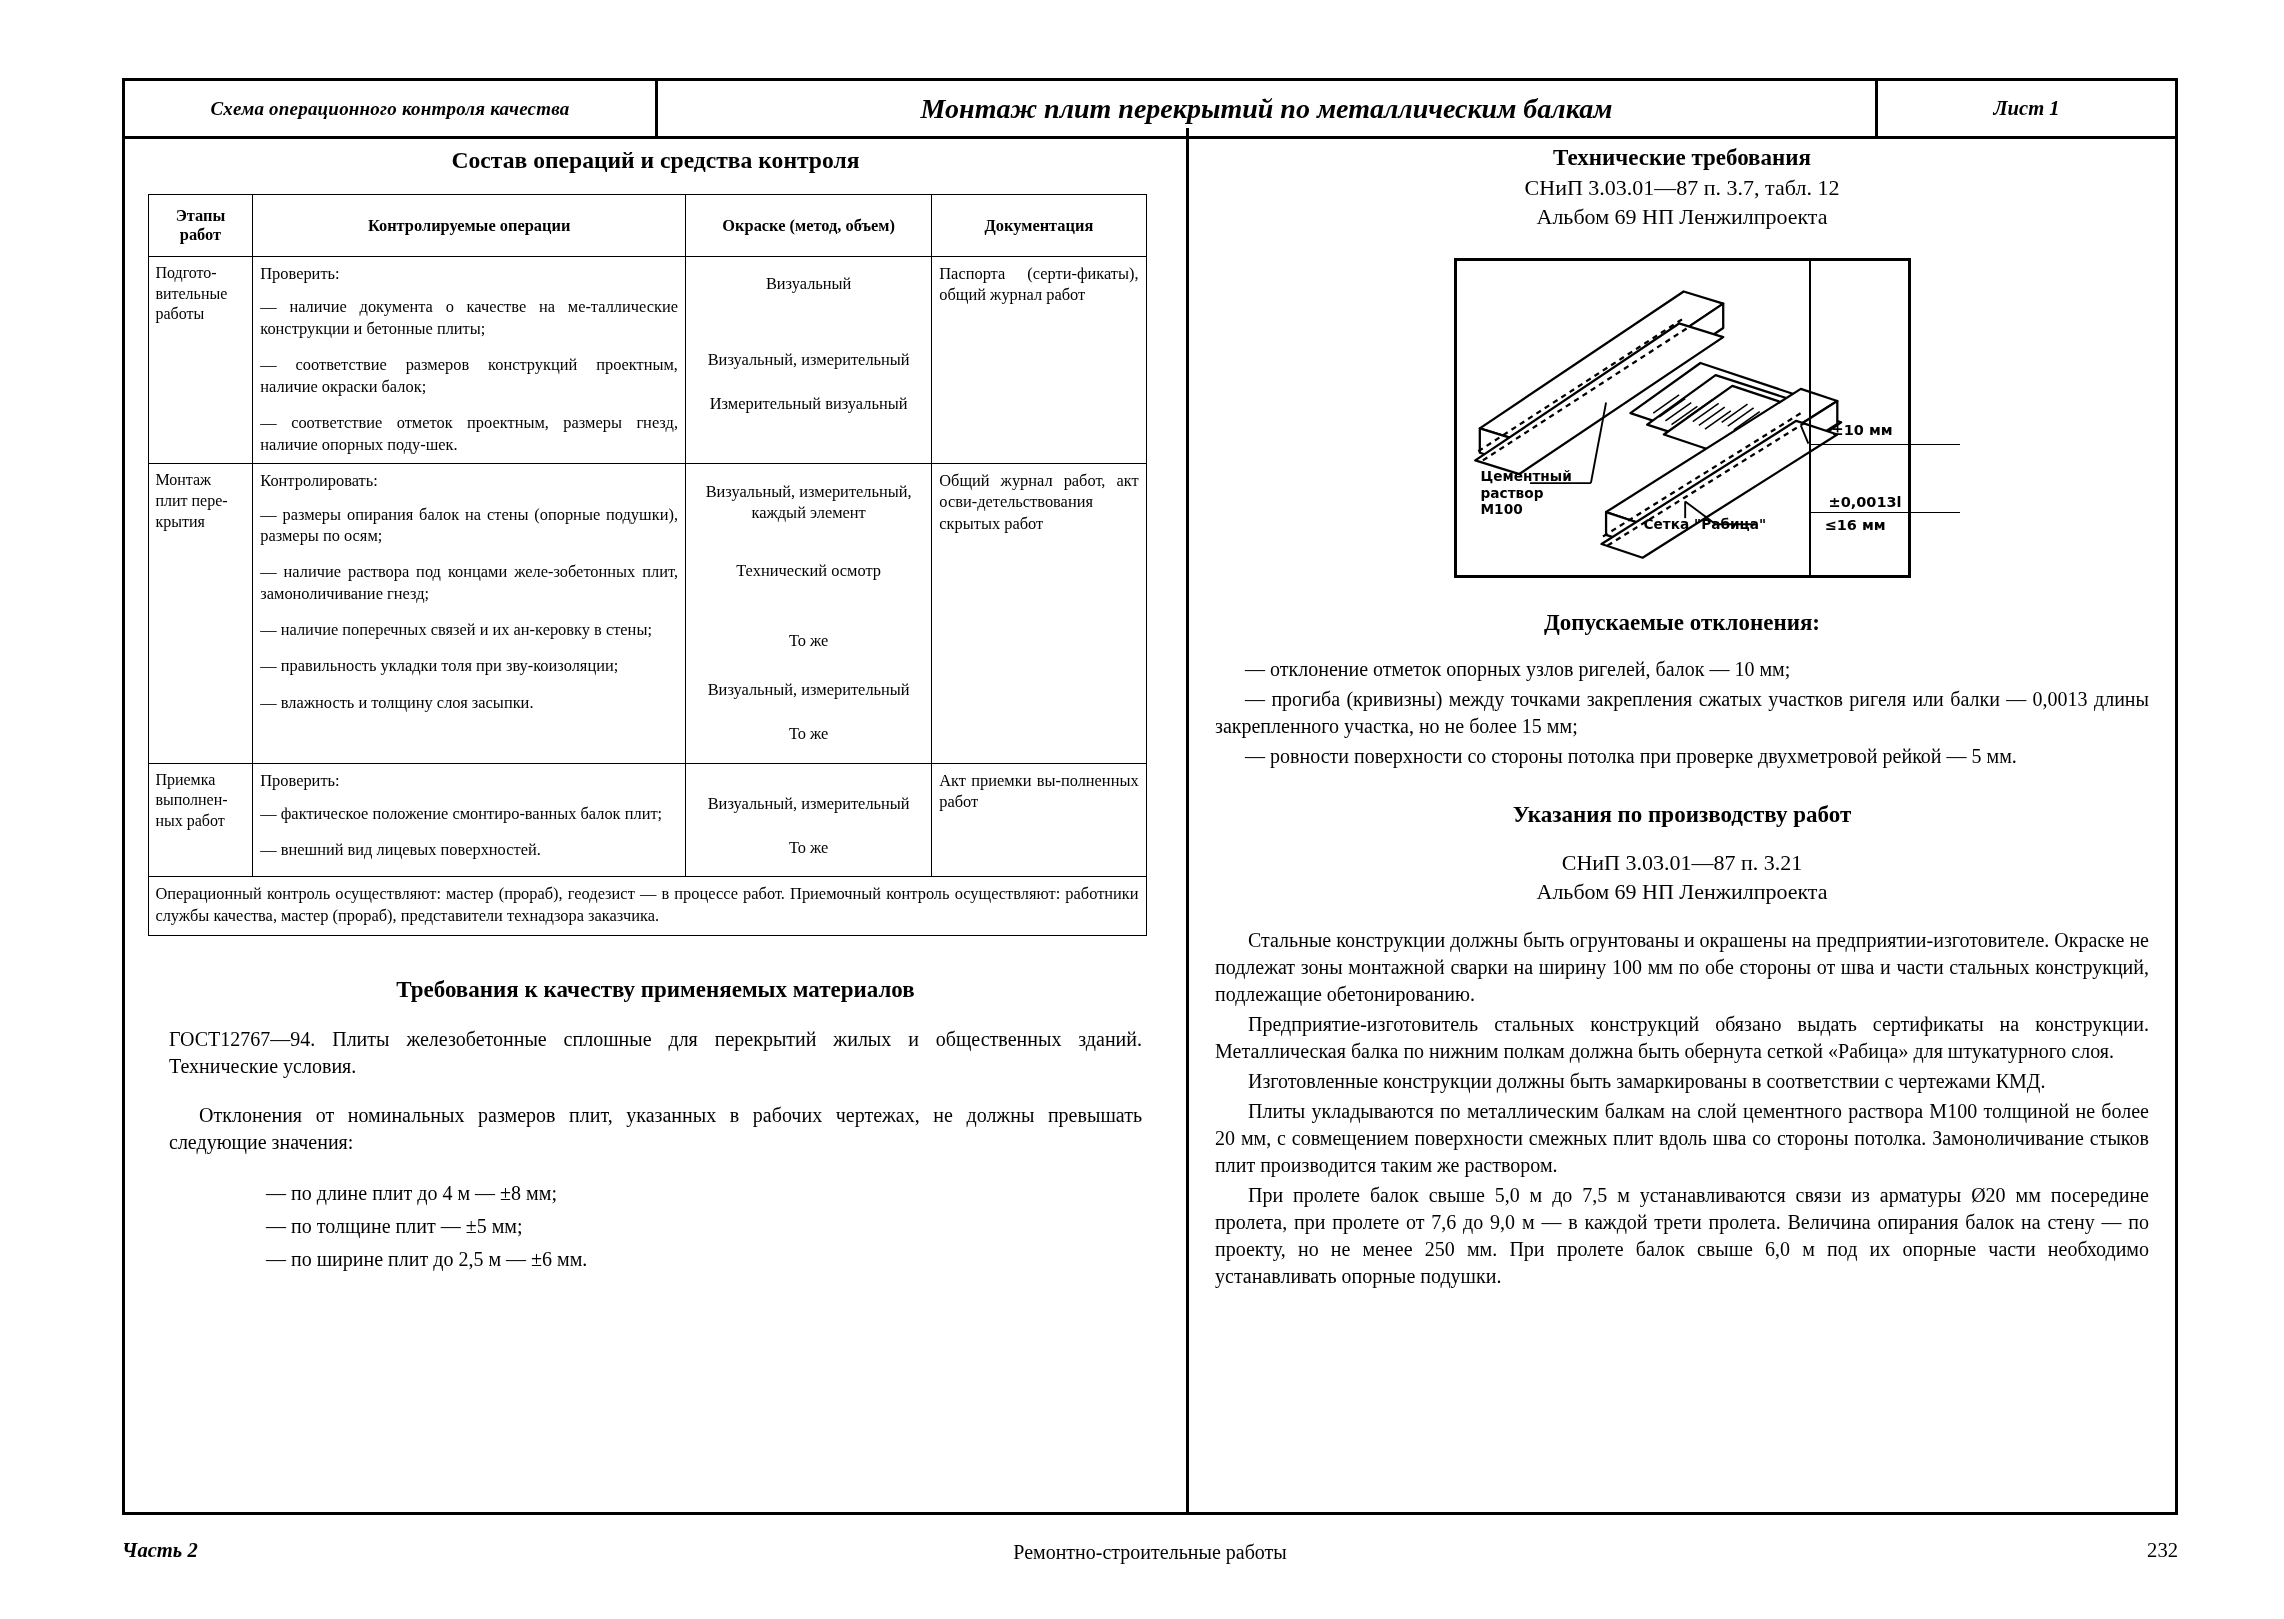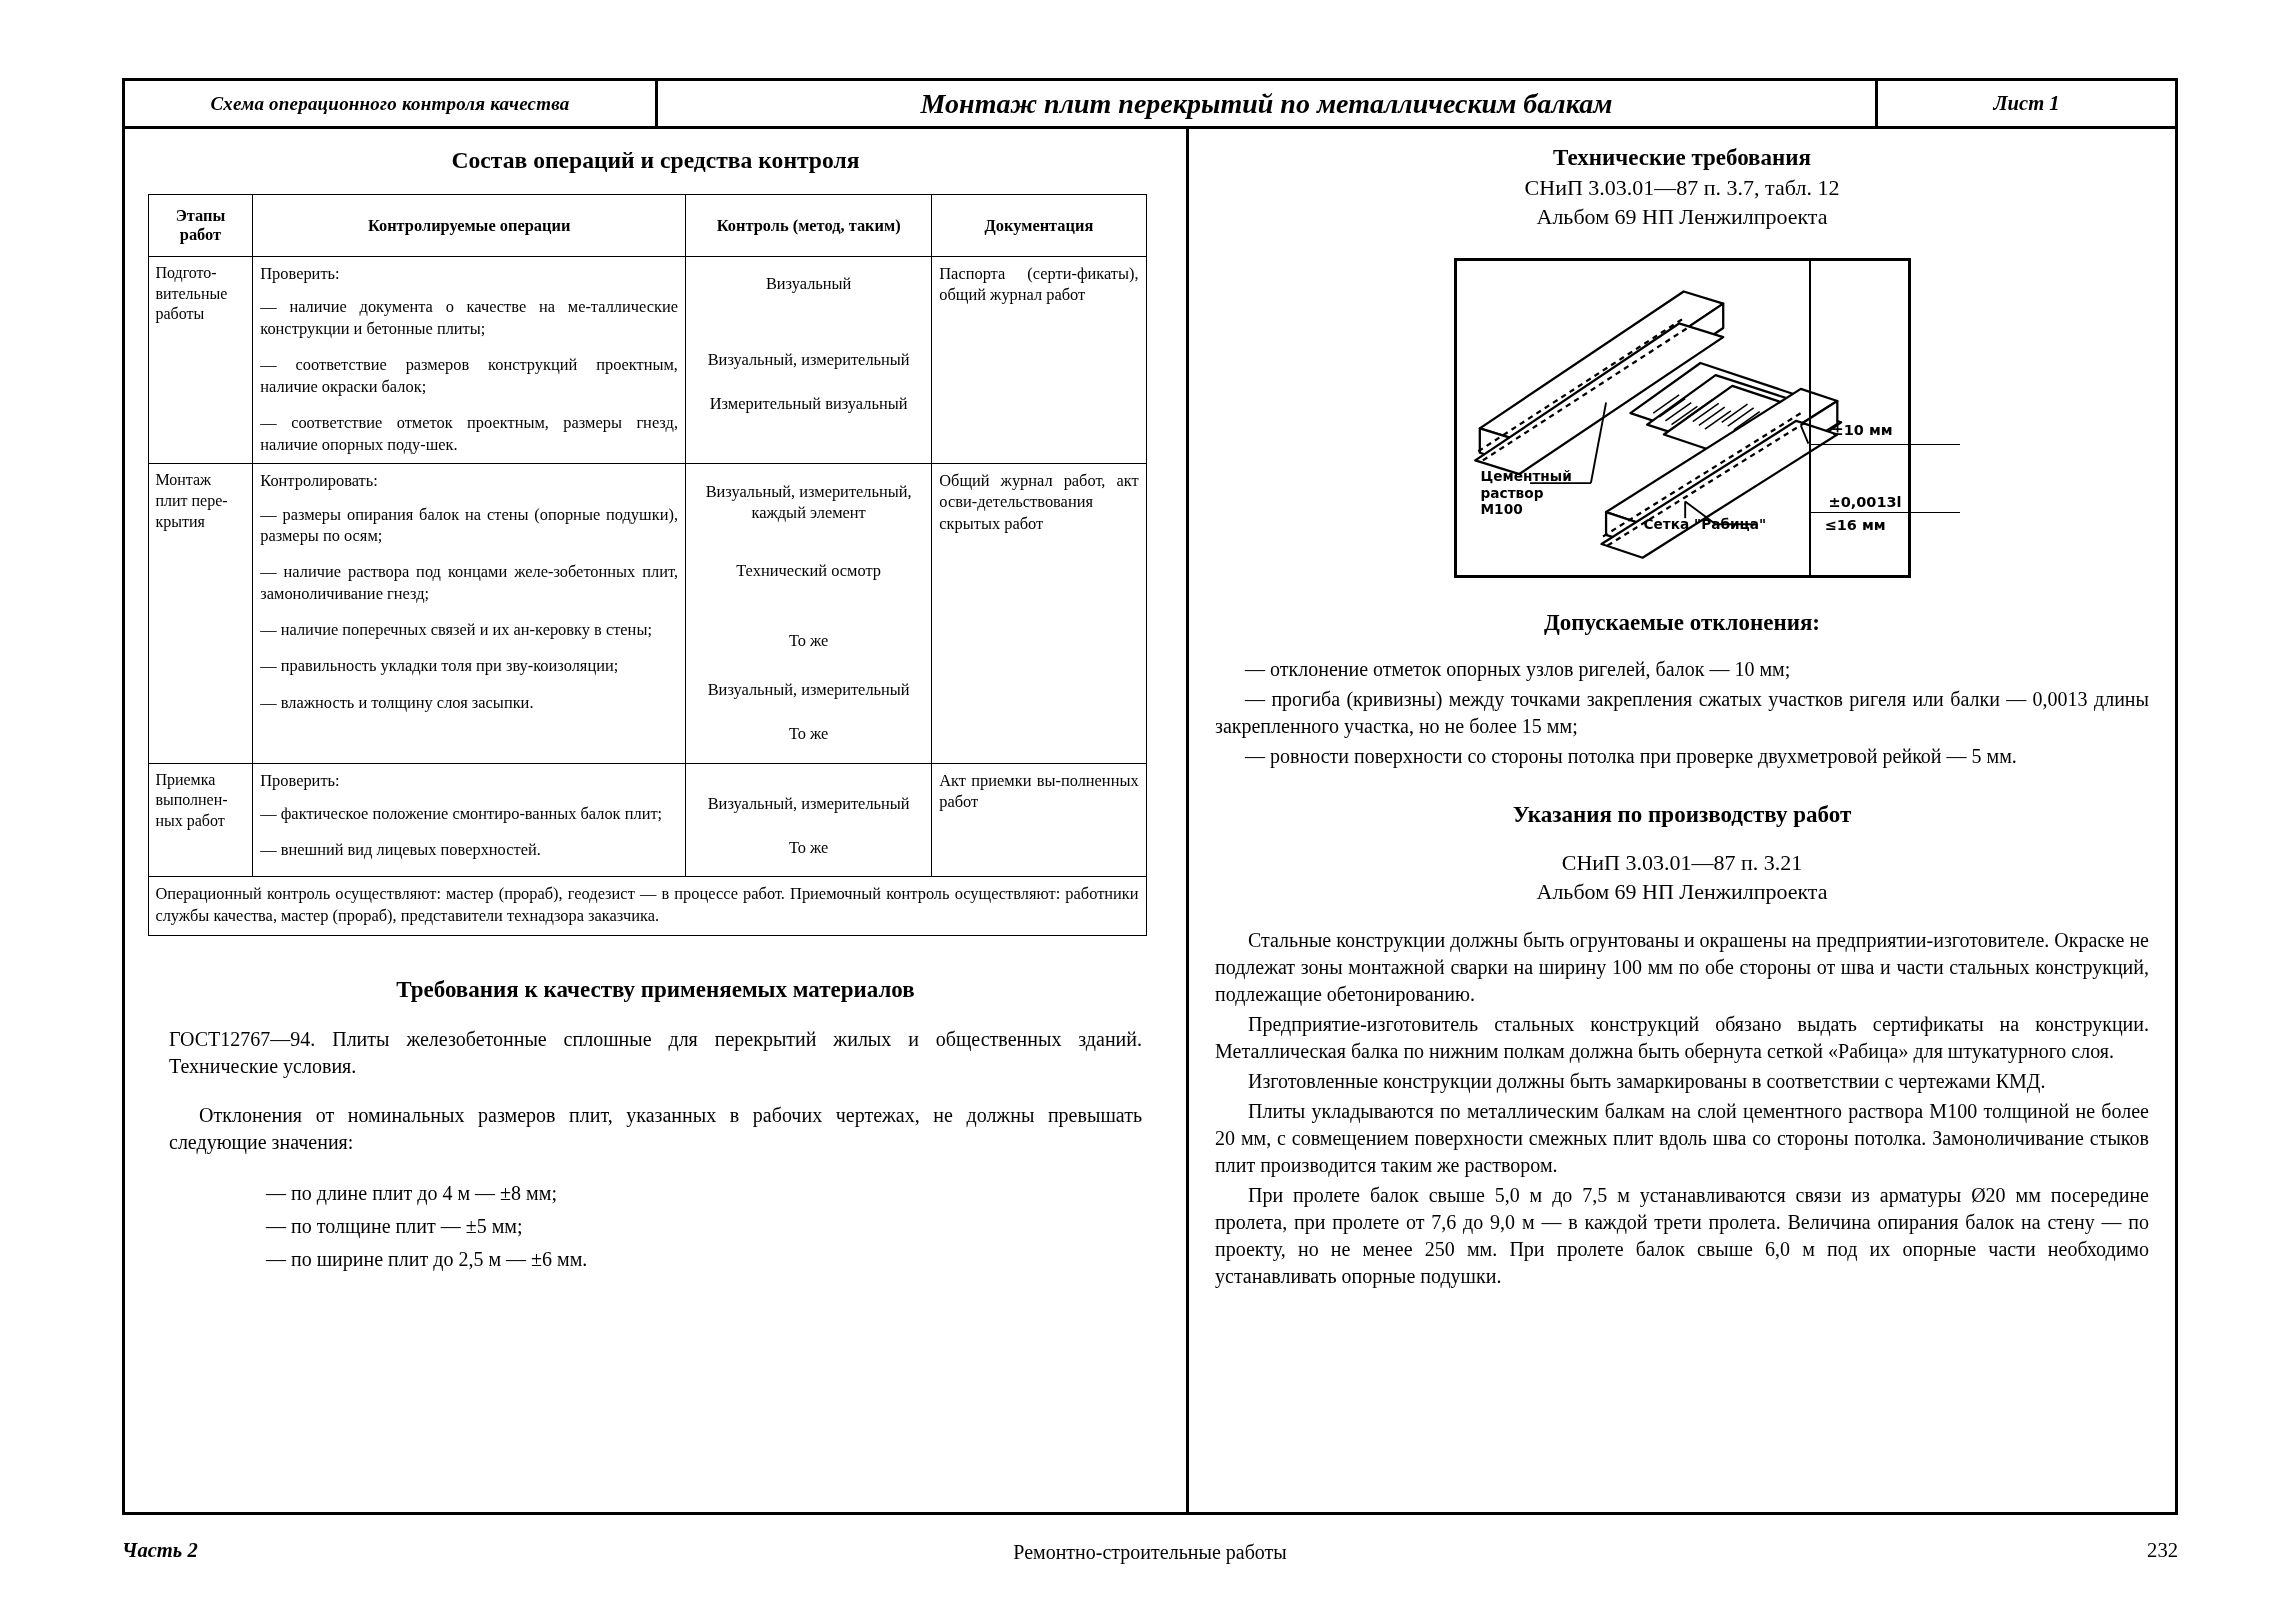"Схема операционного контроля качества" .titlebar { height: 48px -> 58px }
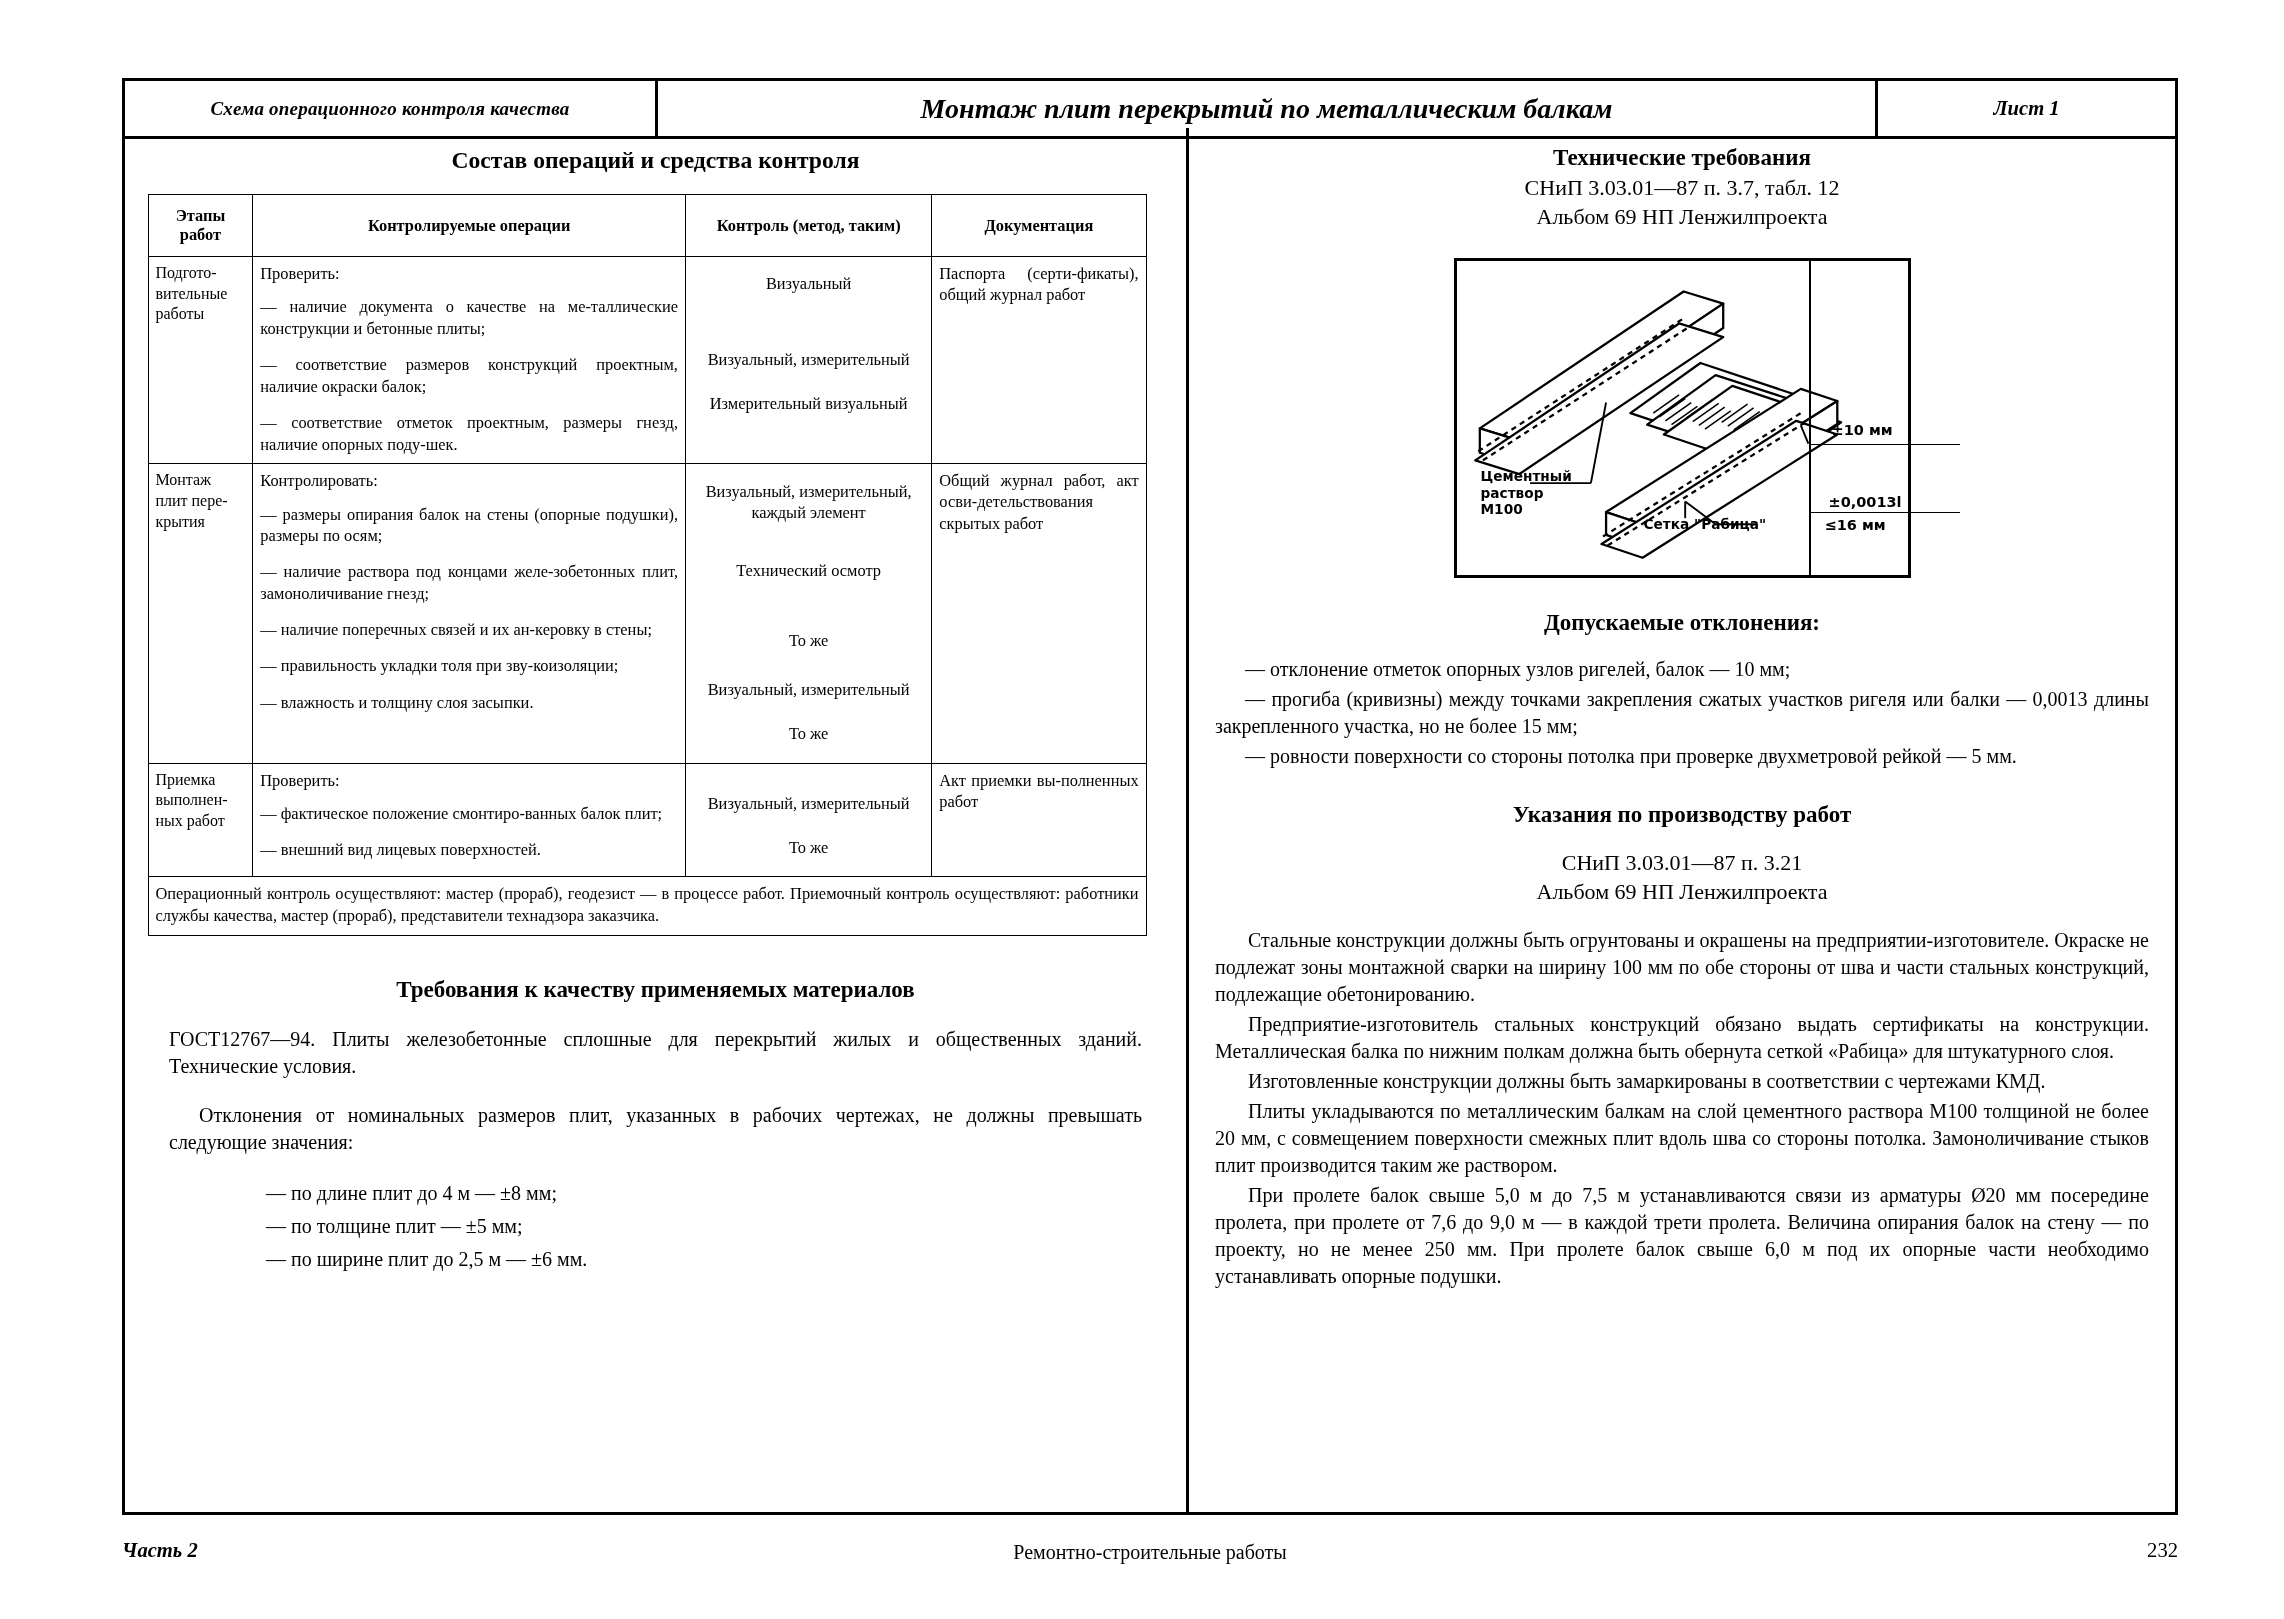"Контроль (метод, таким)" span { text: Контроль (метод, таким -> Окраске (метод, объем }
